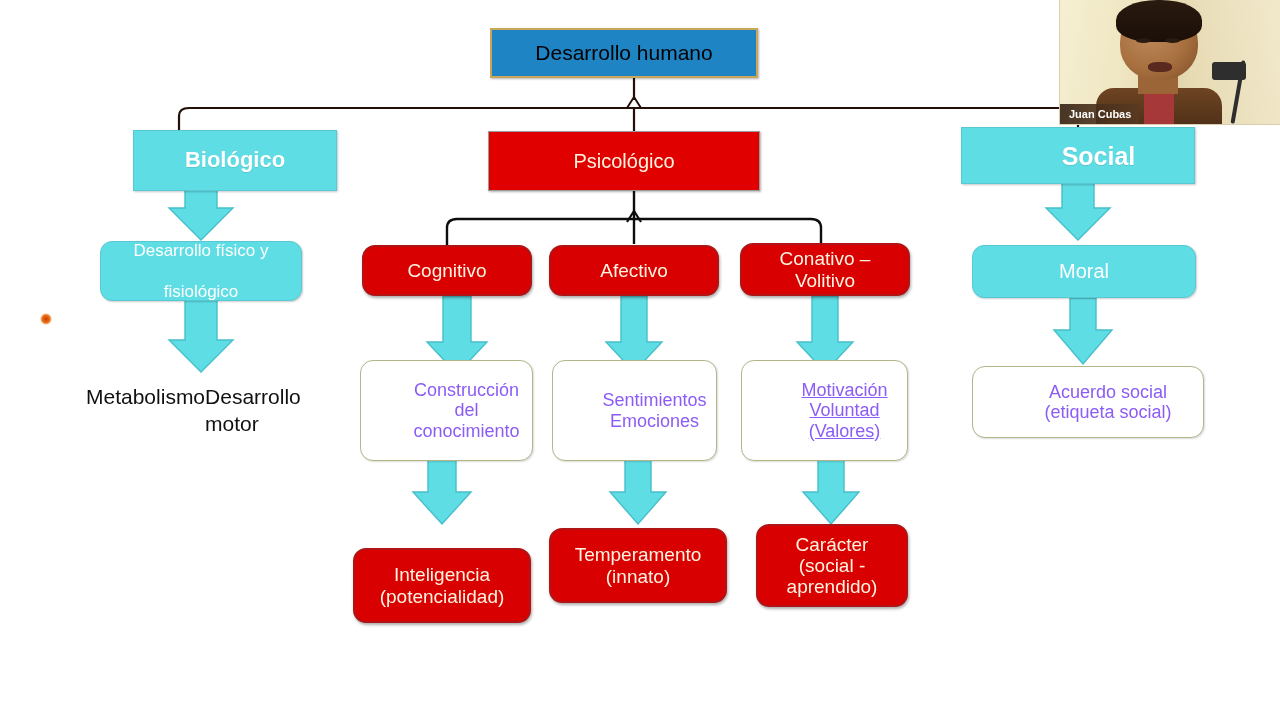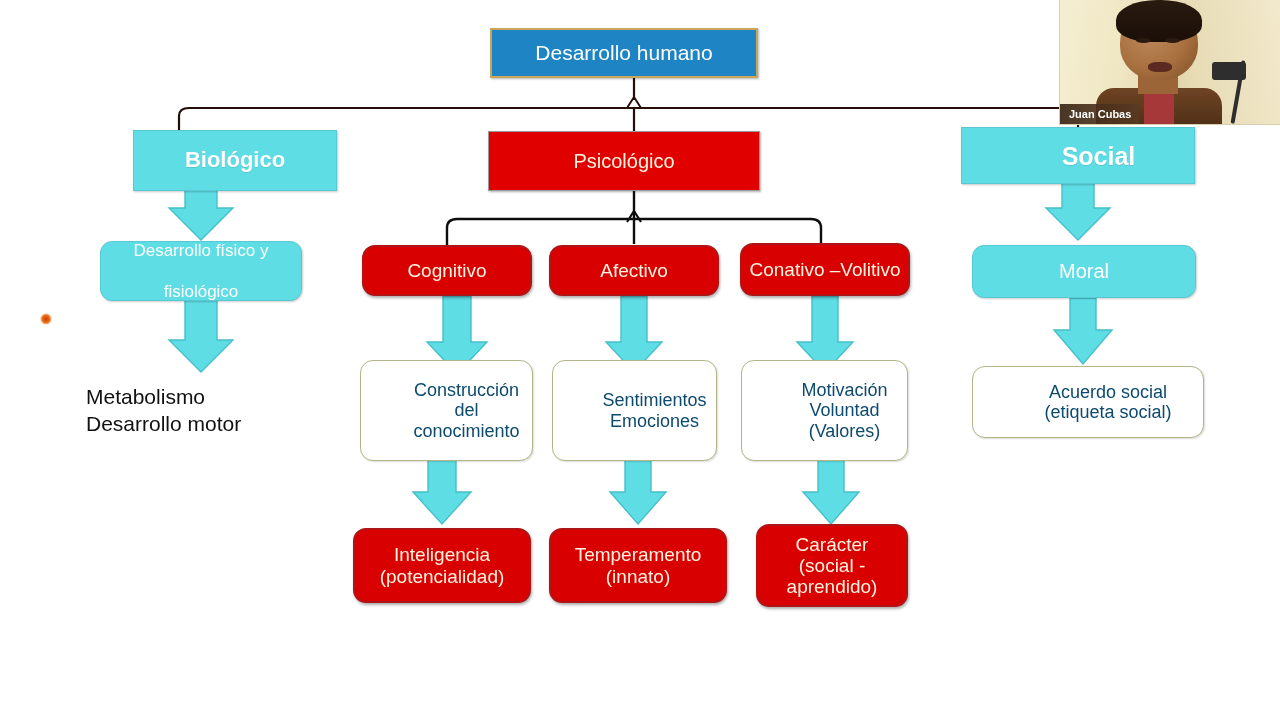"Desarrollo humano" .n-root { color: #ffffff -> #000000 }
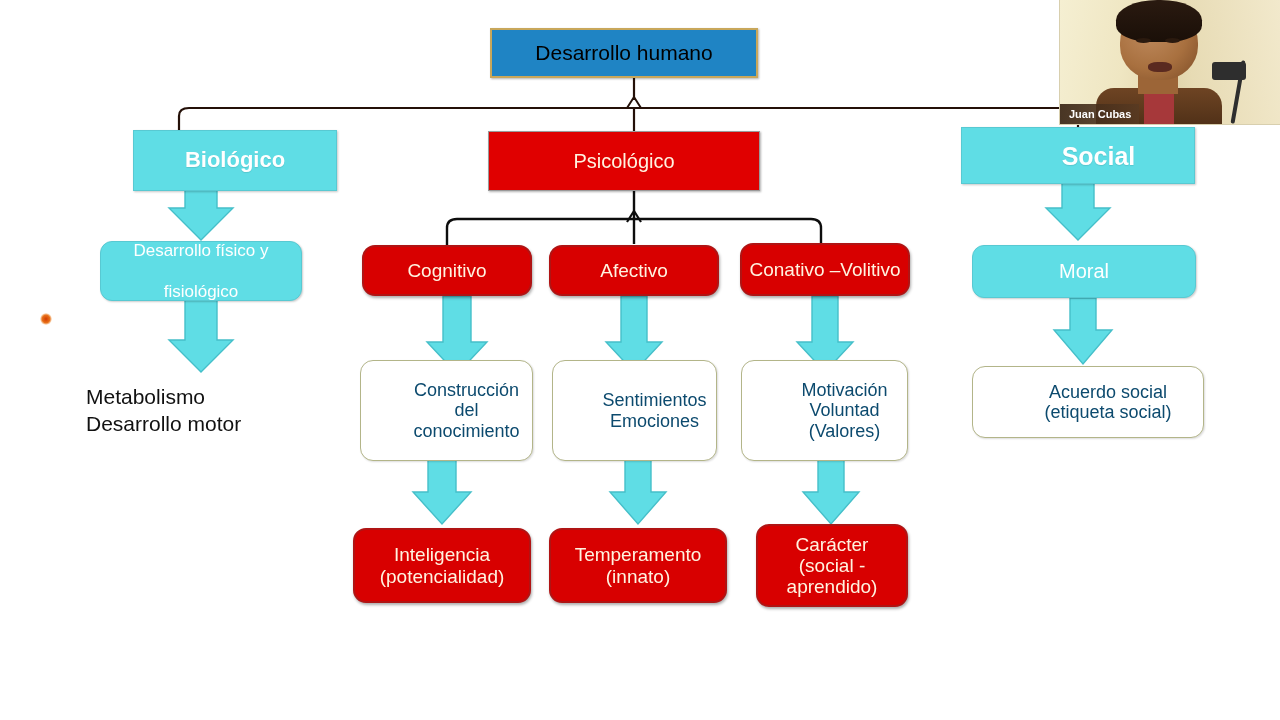"Conativo –" div.node { flex-direction: row -> column }
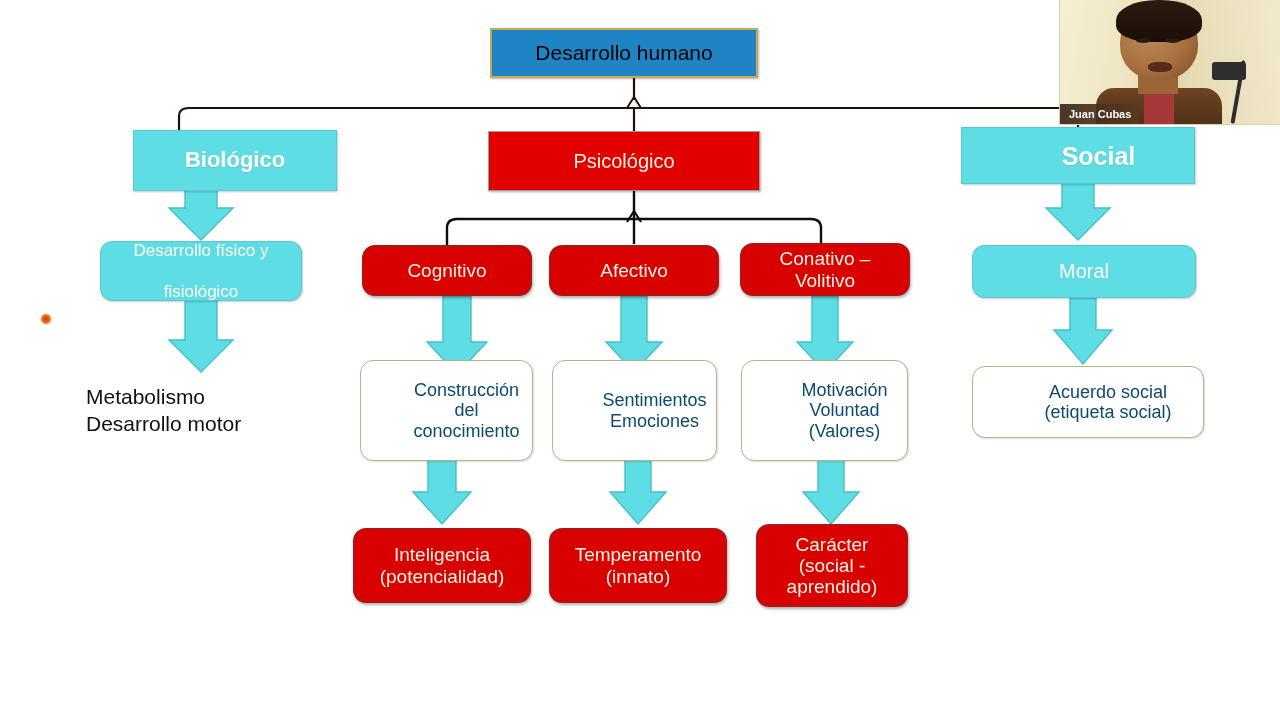"Metabolismo" div.node { flex-direction: column -> row }
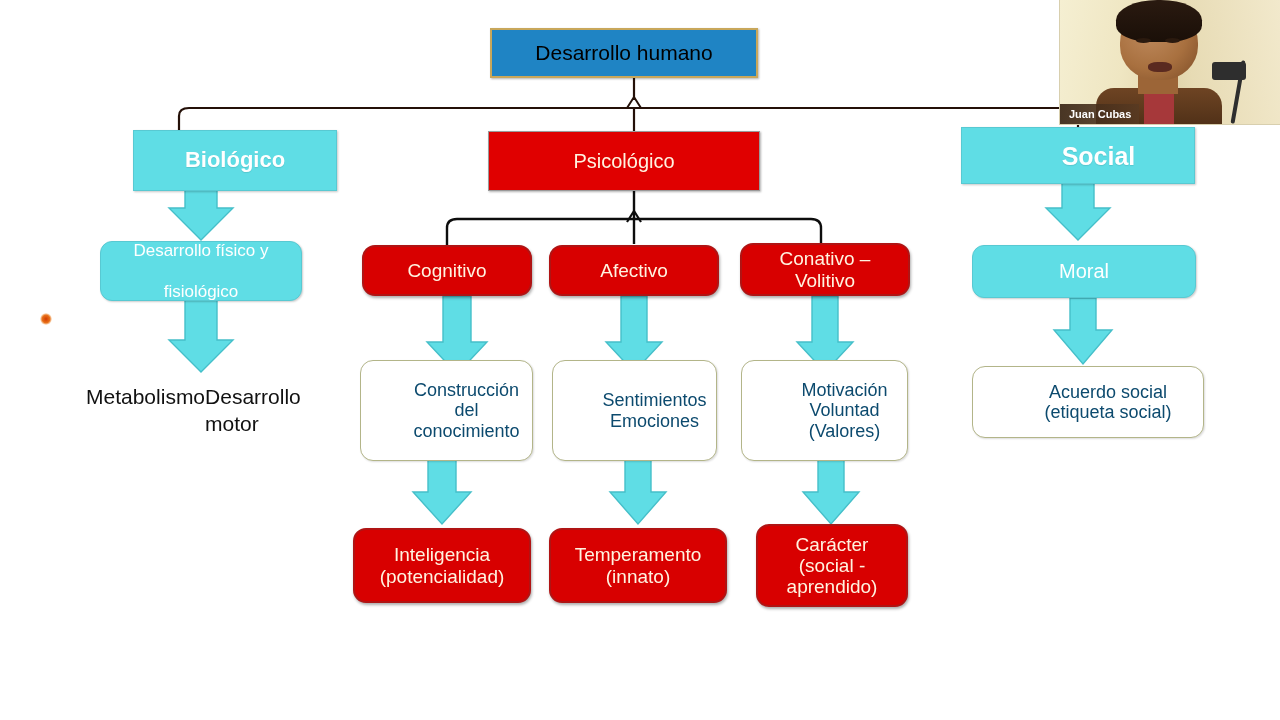"Construcción" .n-white-round { color: #0c4a6e -> #8b5cf6 }
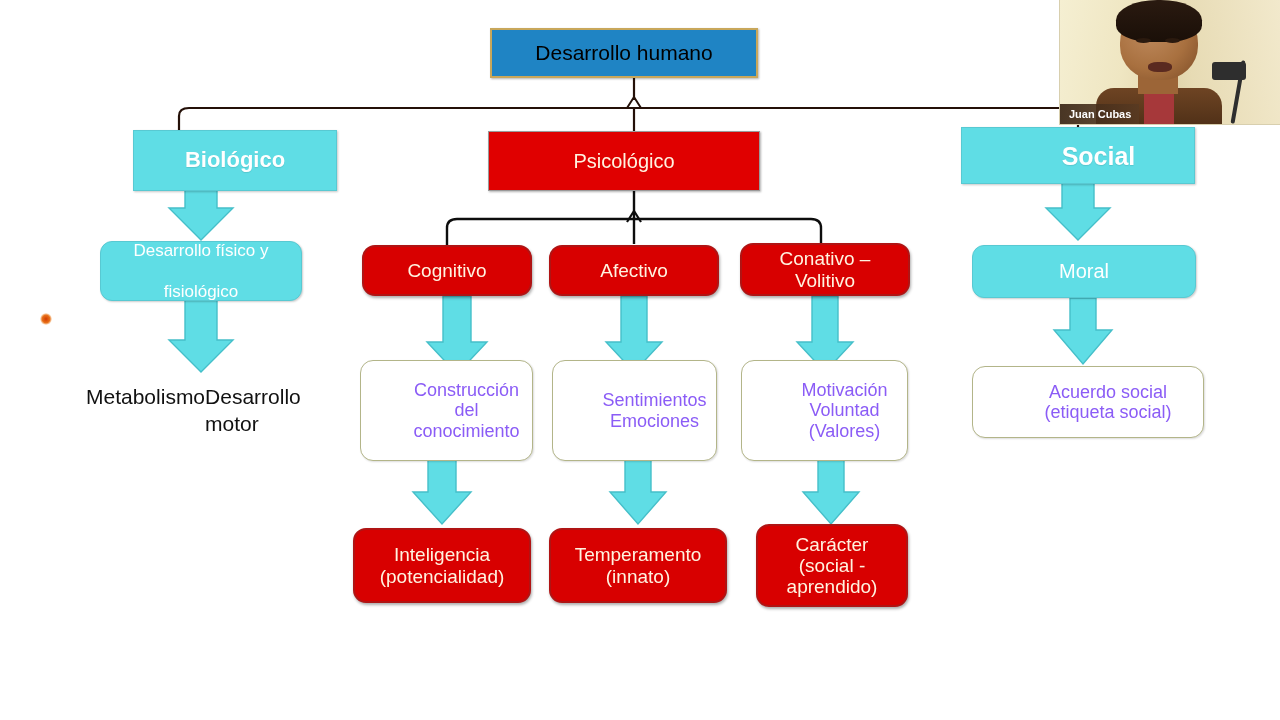"Motivación" div.node { text-decoration: none -> underline }
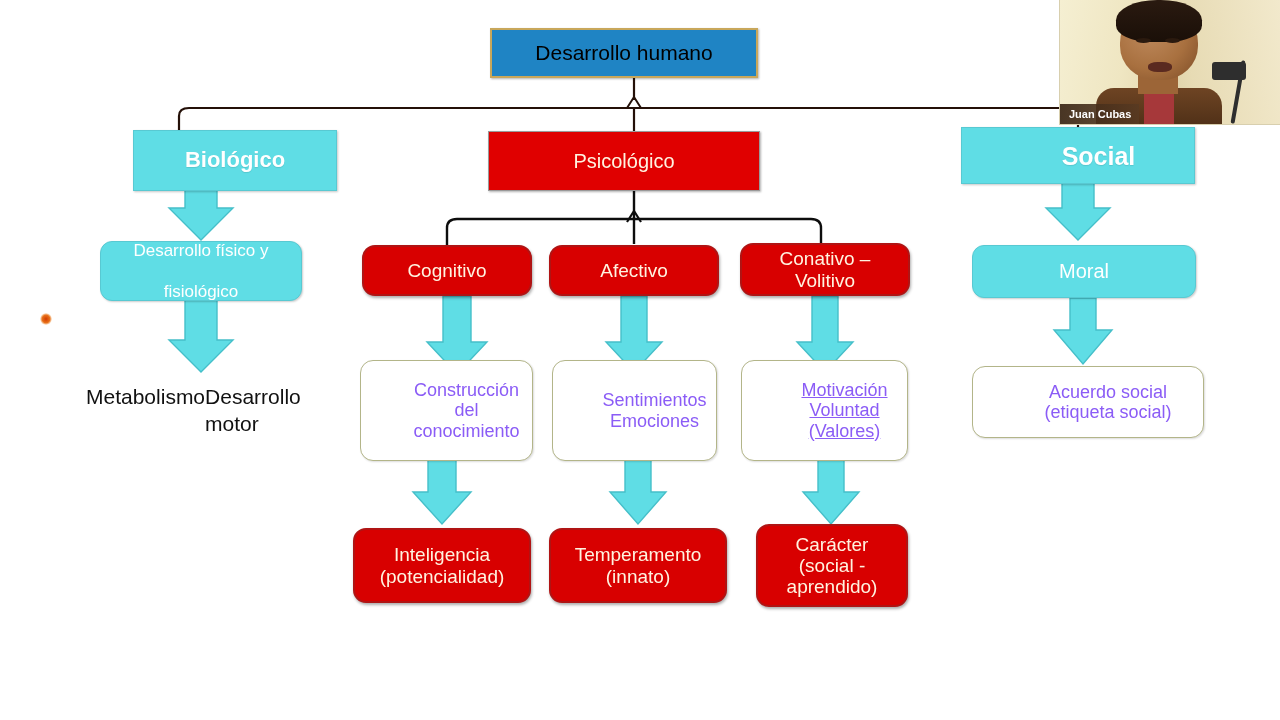"Inteligencia" div.node { top: 528px -> 548px }
